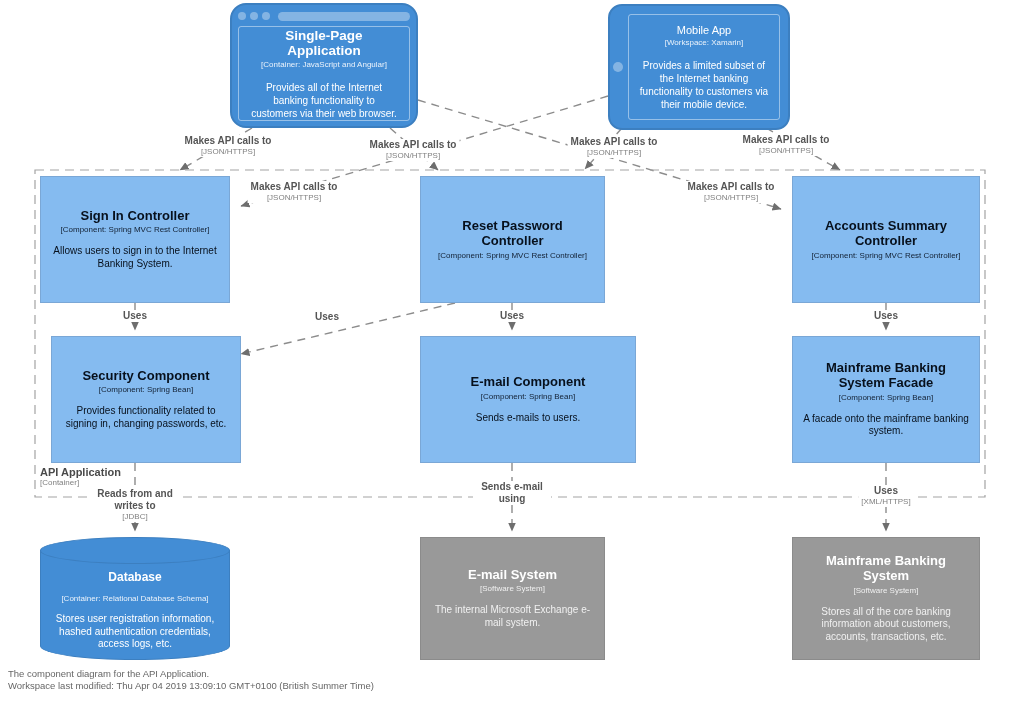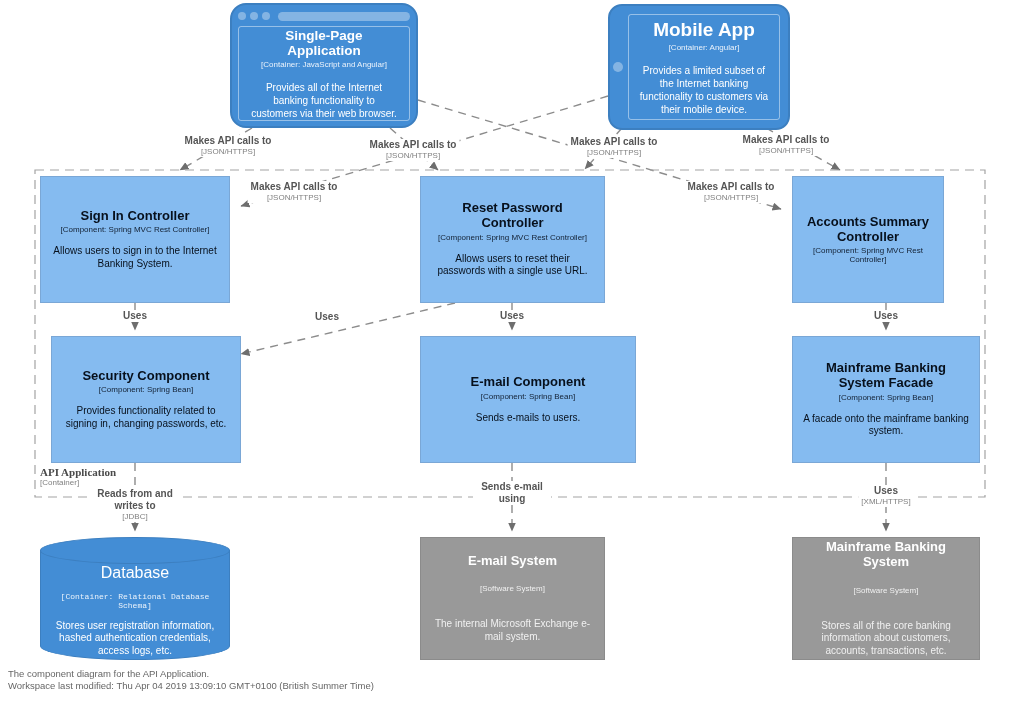"Mobile App" .phone .title { font-size: 19px -> 11px; font-weight: bold -> normal }
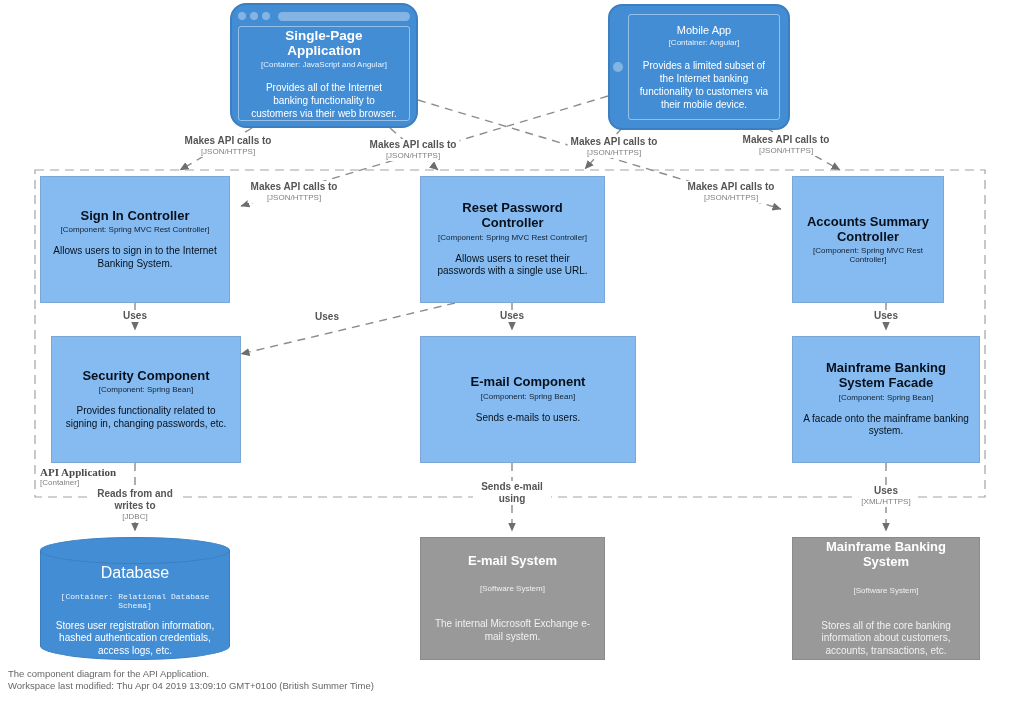"[Container: Angular]" div.meta { text: Container: Angular -> Workspace: Xamarin }
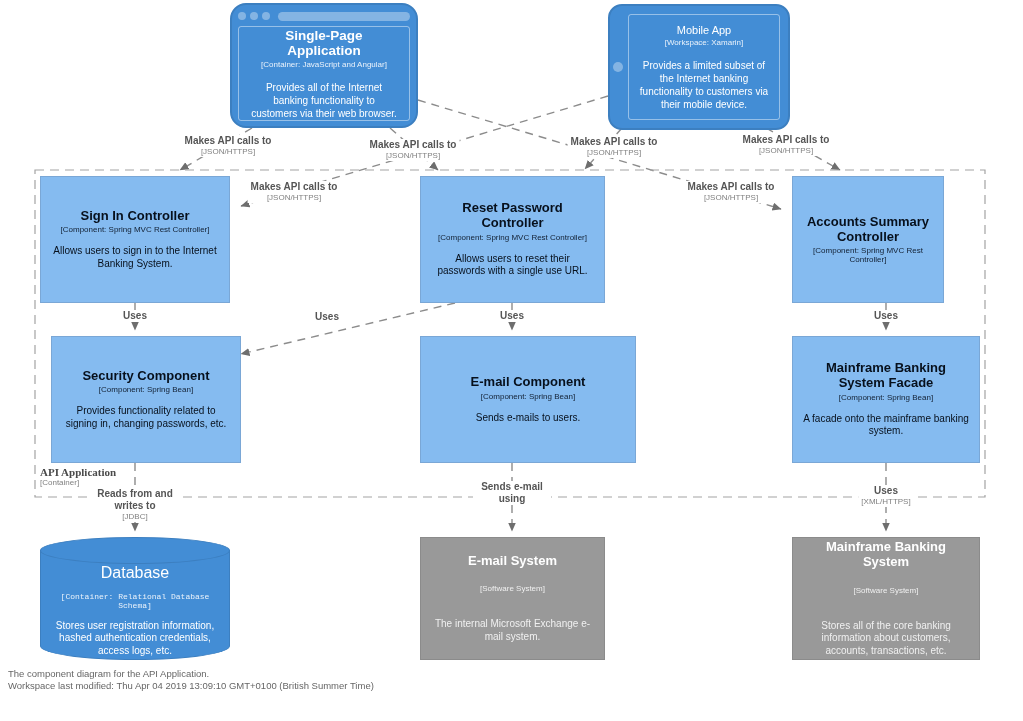"Accounts Summary Controller" div.node { width: 152px -> 188px }
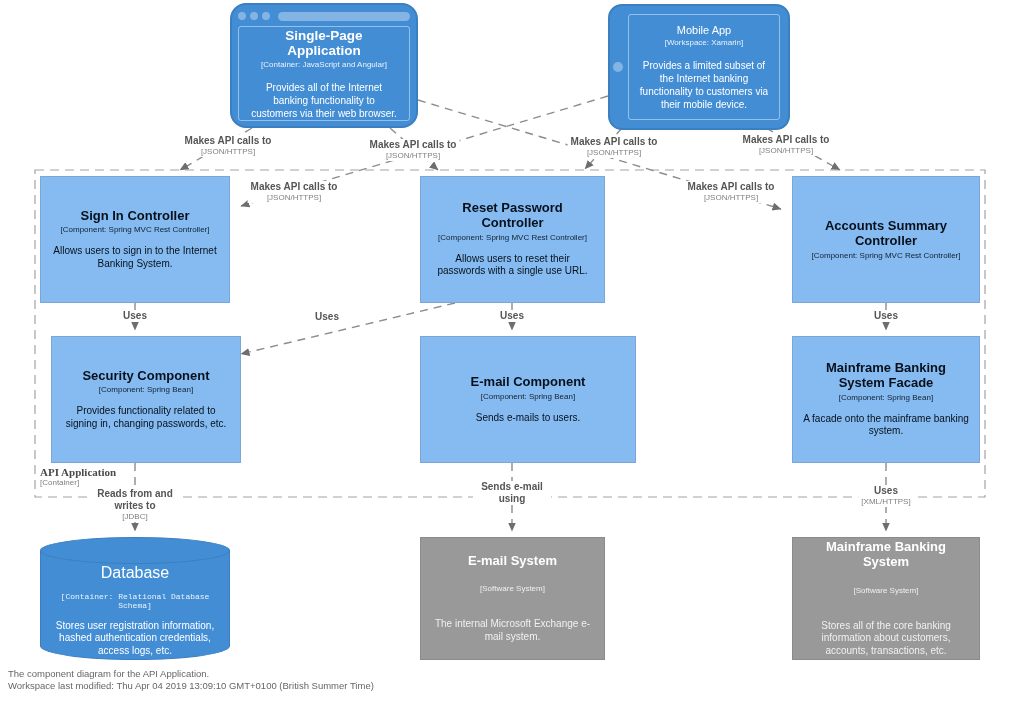"Allows users to reset their" div.desc { html: <div>Allows users to reset their passwords with a single use URL.</div> -> none }
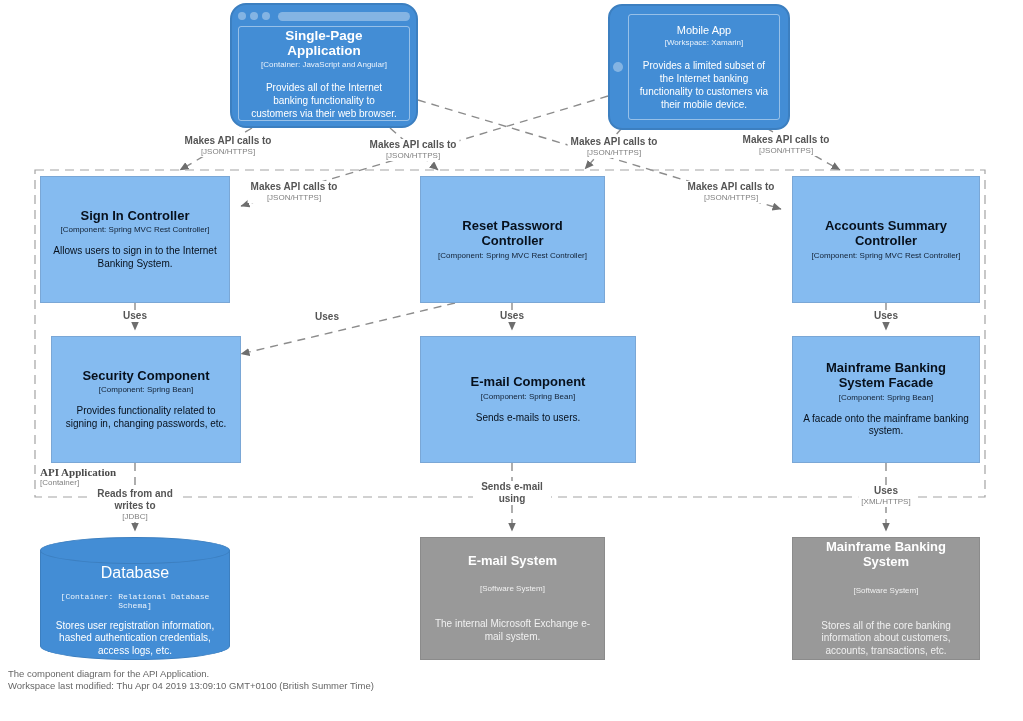"API Application" .boundary-label .bn { font-family: Liberation Serif, serif -> none }
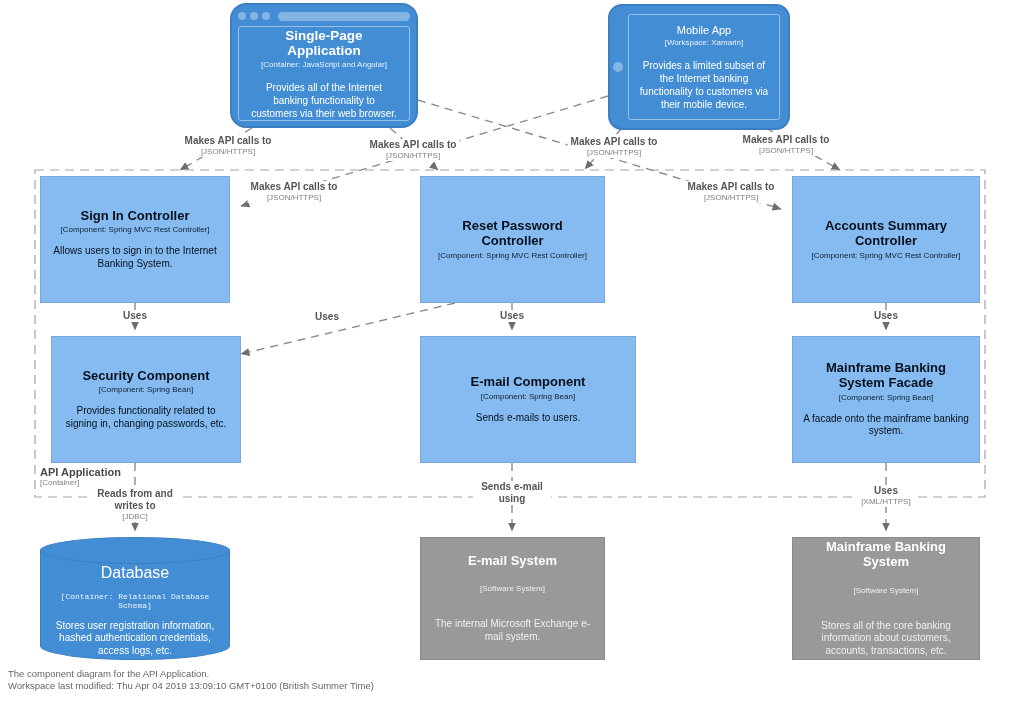"Mainframe Banking System" .external { gap: 14px -> none }
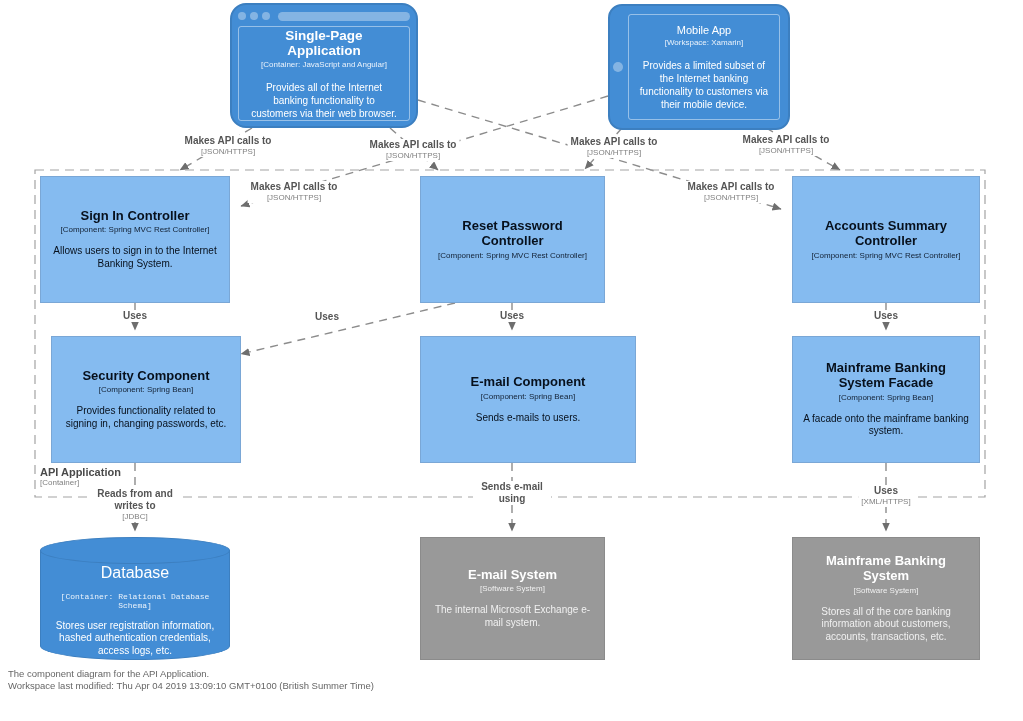"Database" .cylinder .title { font-size: 16px -> 12px; font-weight: normal -> bold }
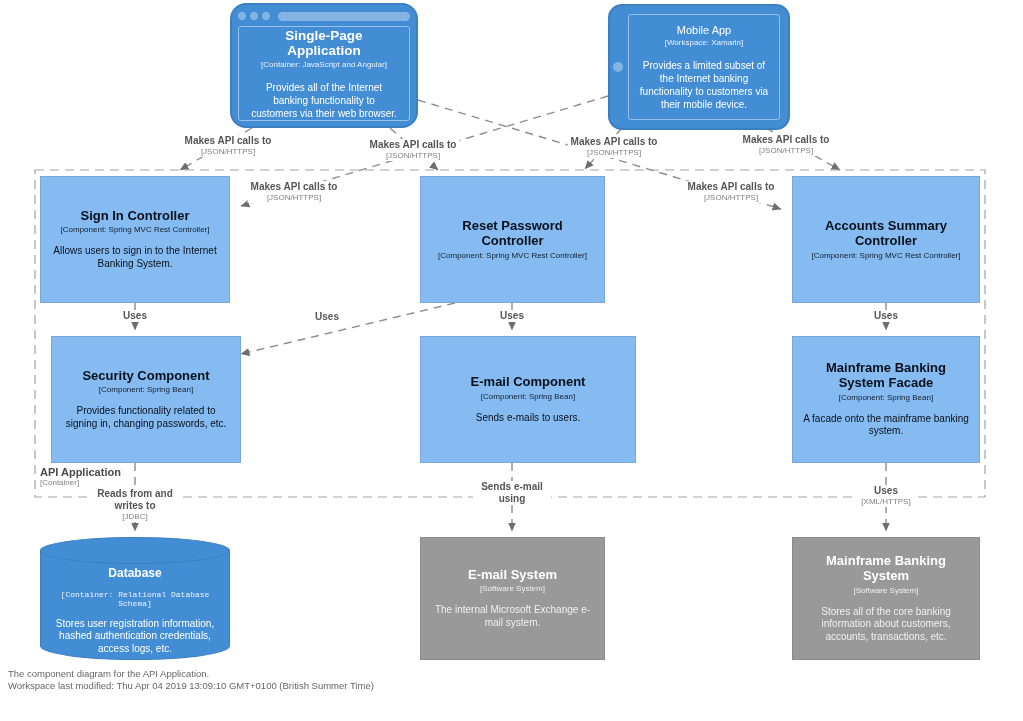"[Container: Relational Database Schema]" .cylinder .meta { font-family: Liberation Mono, monospace -> none }
